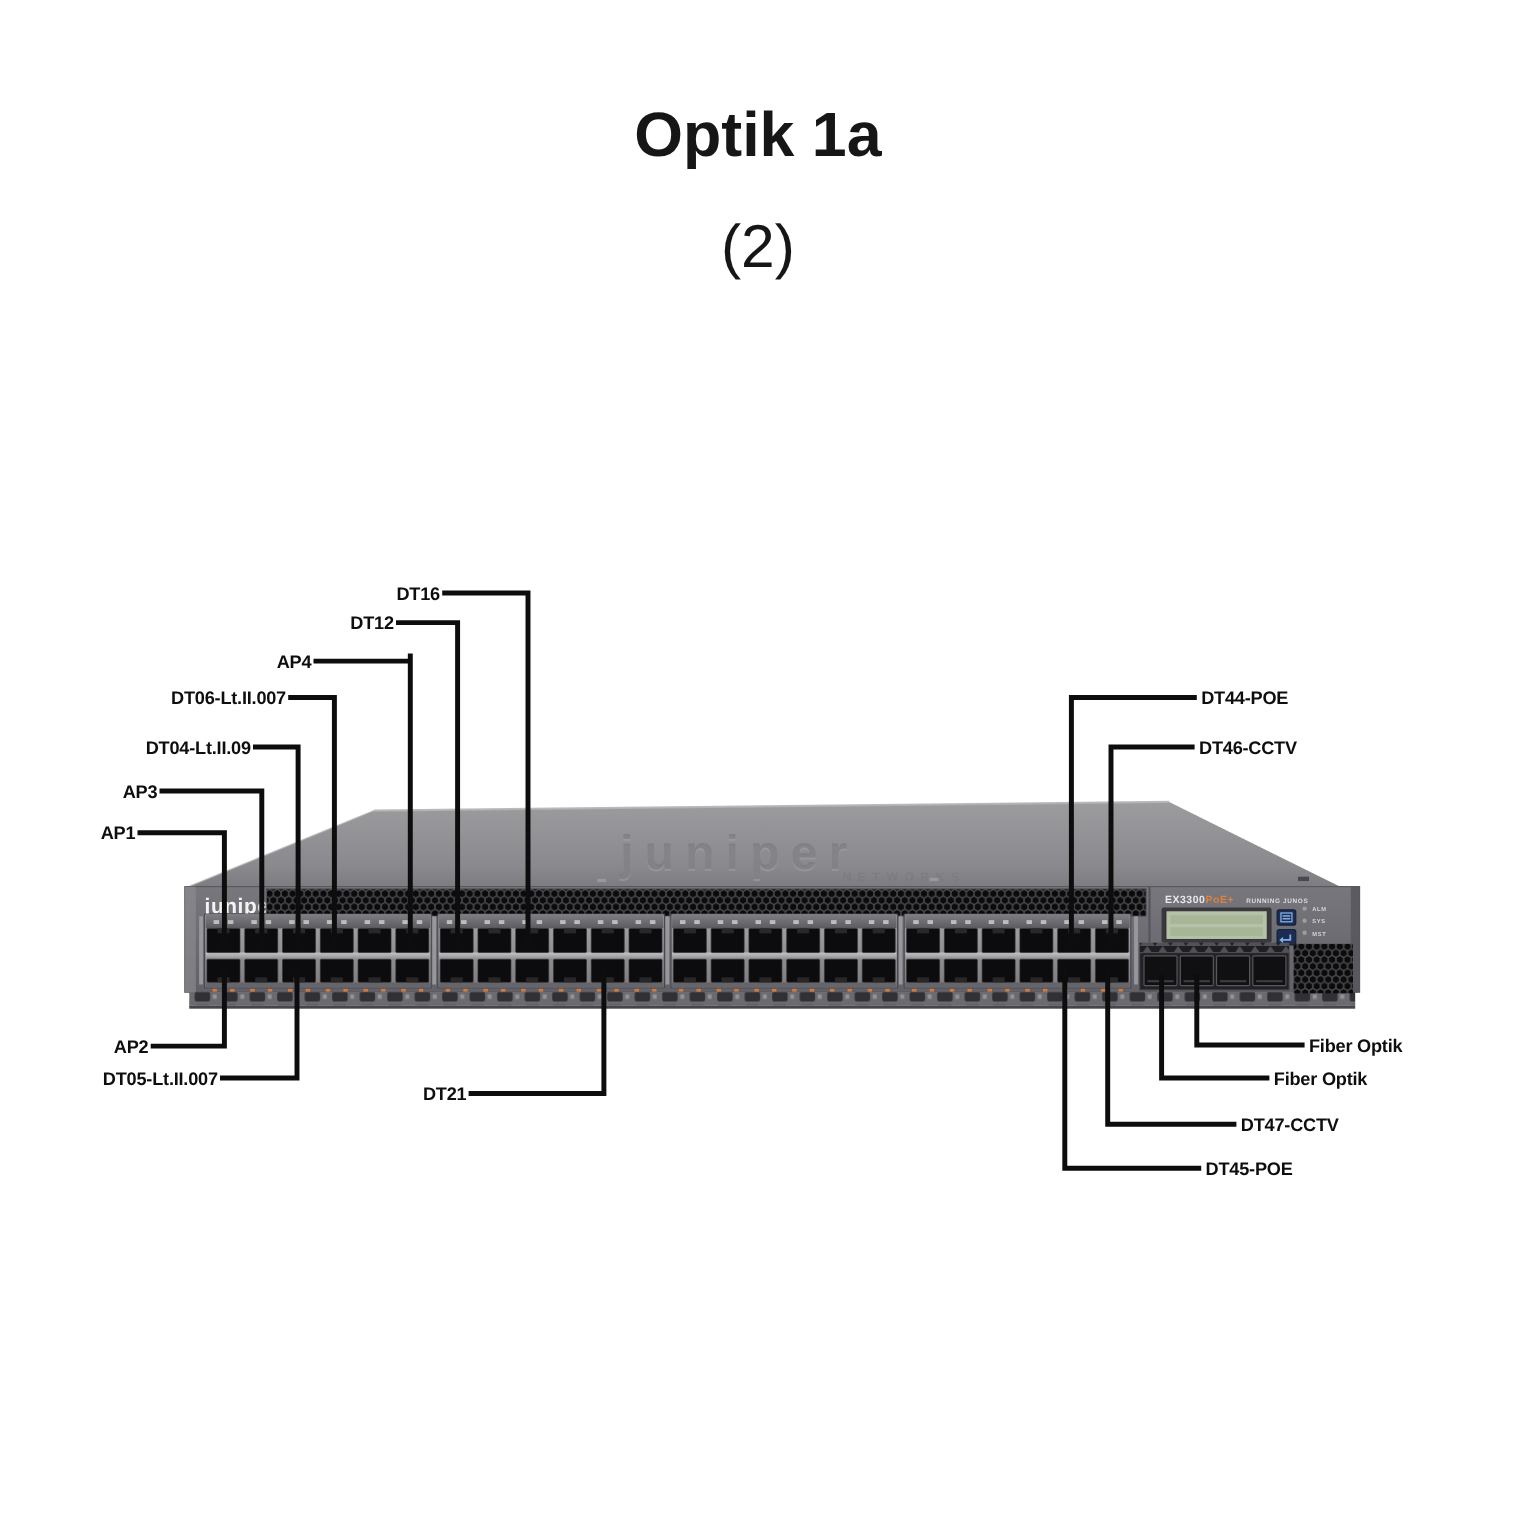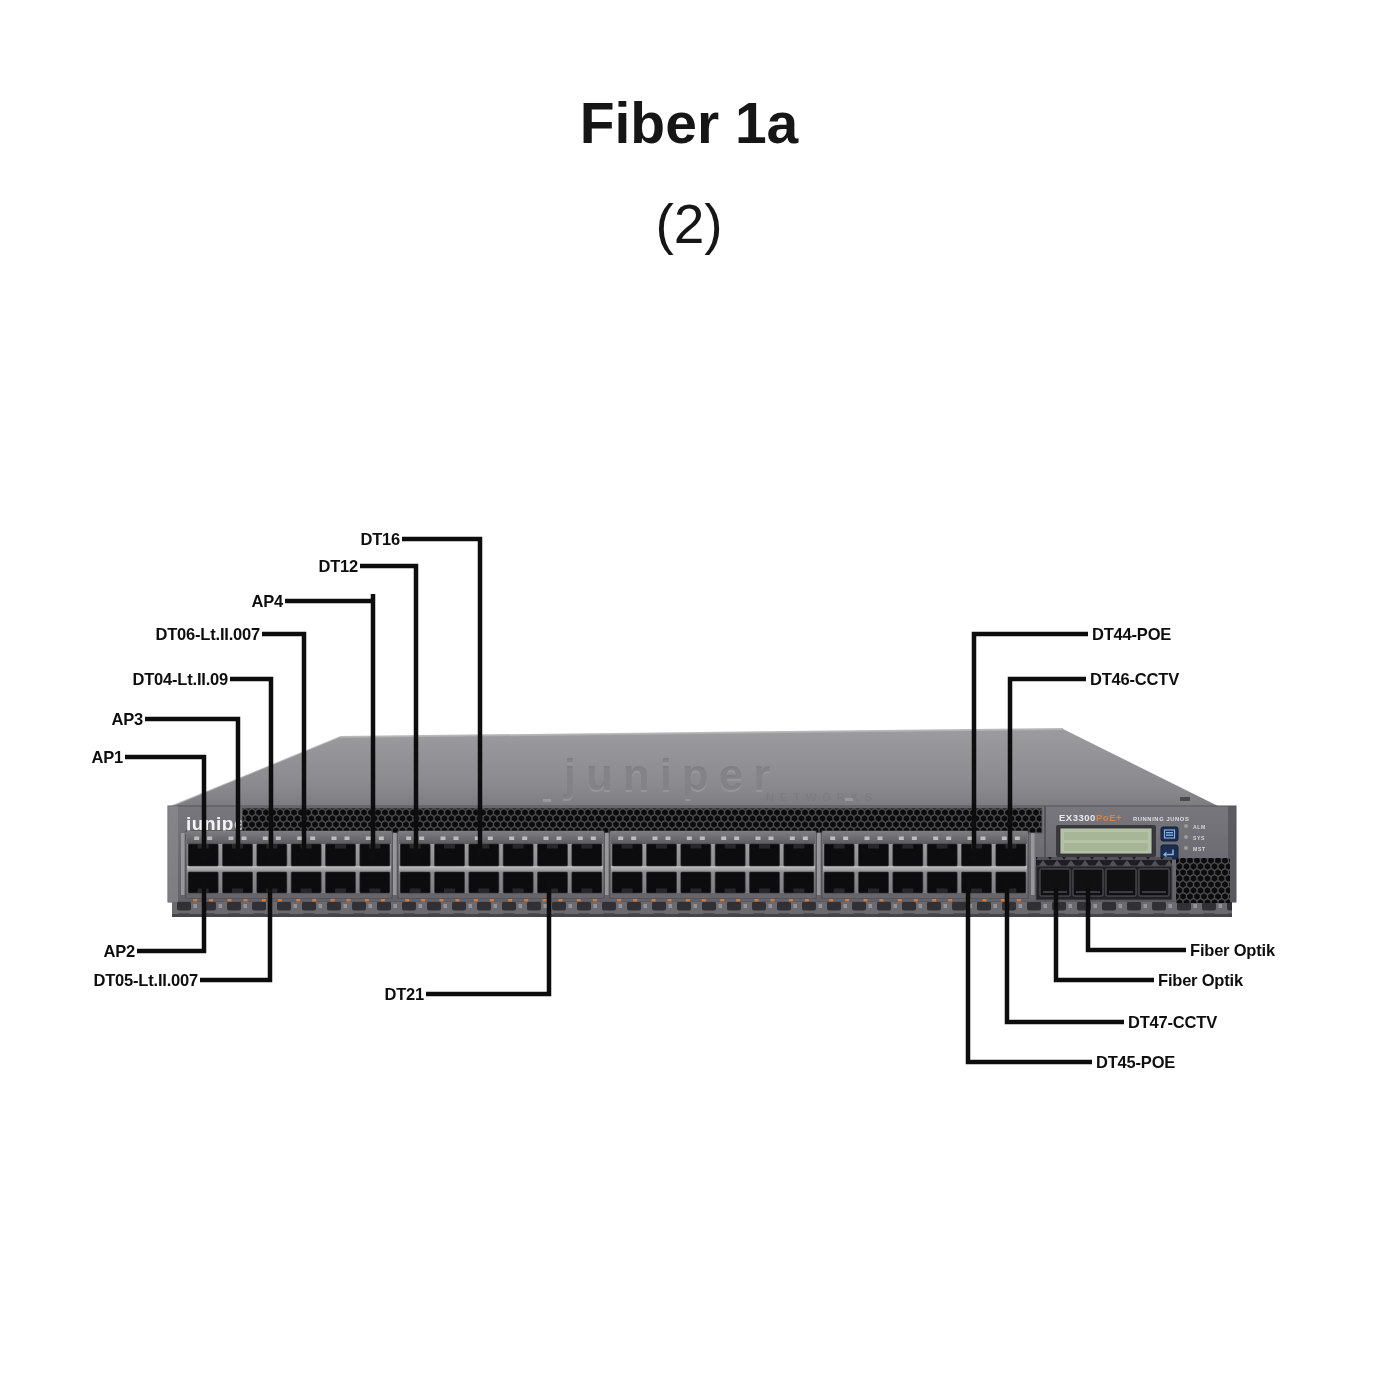"Fiber 1a" div.title { text: Fiber -> Optik }
